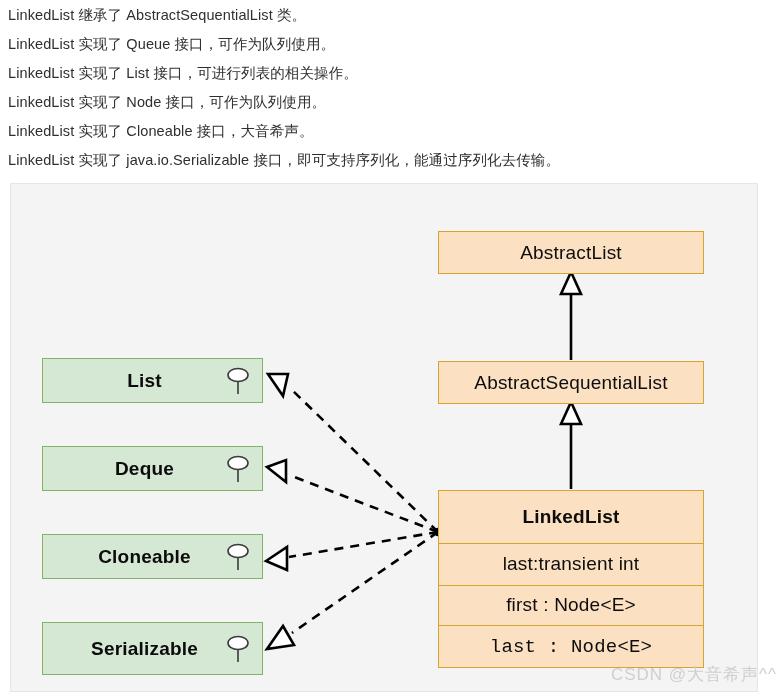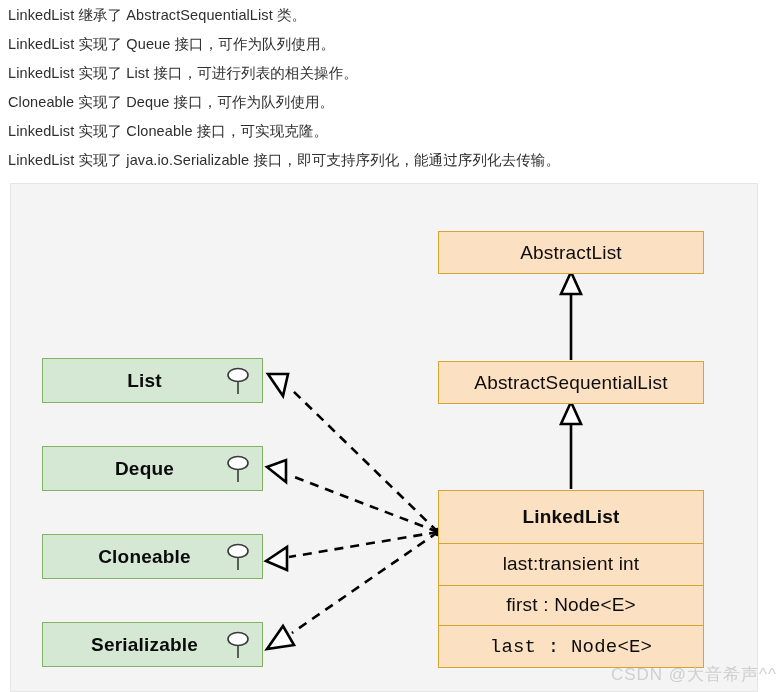"Cloneable 实现了 Deque 接口，可作为队列使用。" div.text-line { text: Cloneable 实现了 Deque -> LinkedList 实现了 Node }
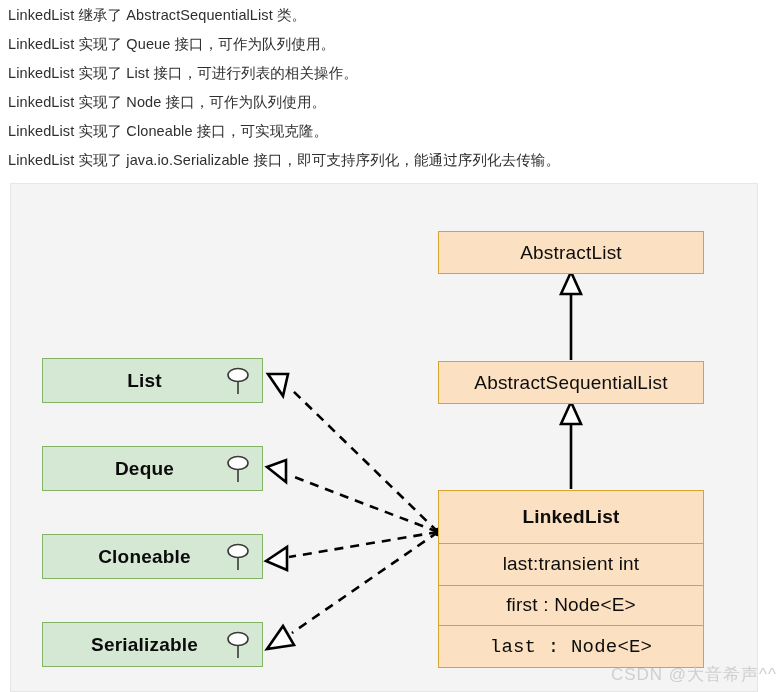"LinkedList 实现了 Cloneable 接口，可实现克隆。" div.text-line { text: 可实现克隆 -> 大音希声 }
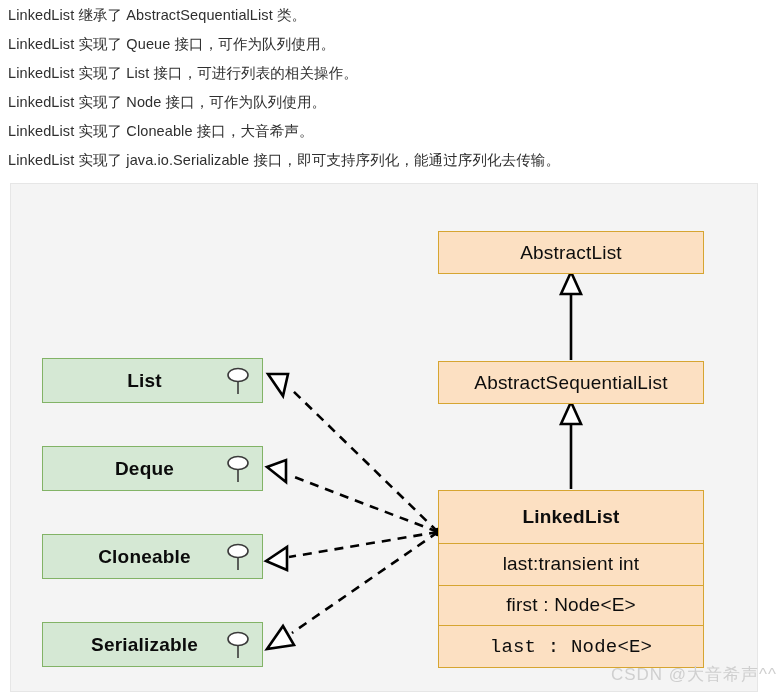"Serializable" div.uml-iface { height: 45px -> 53px }
